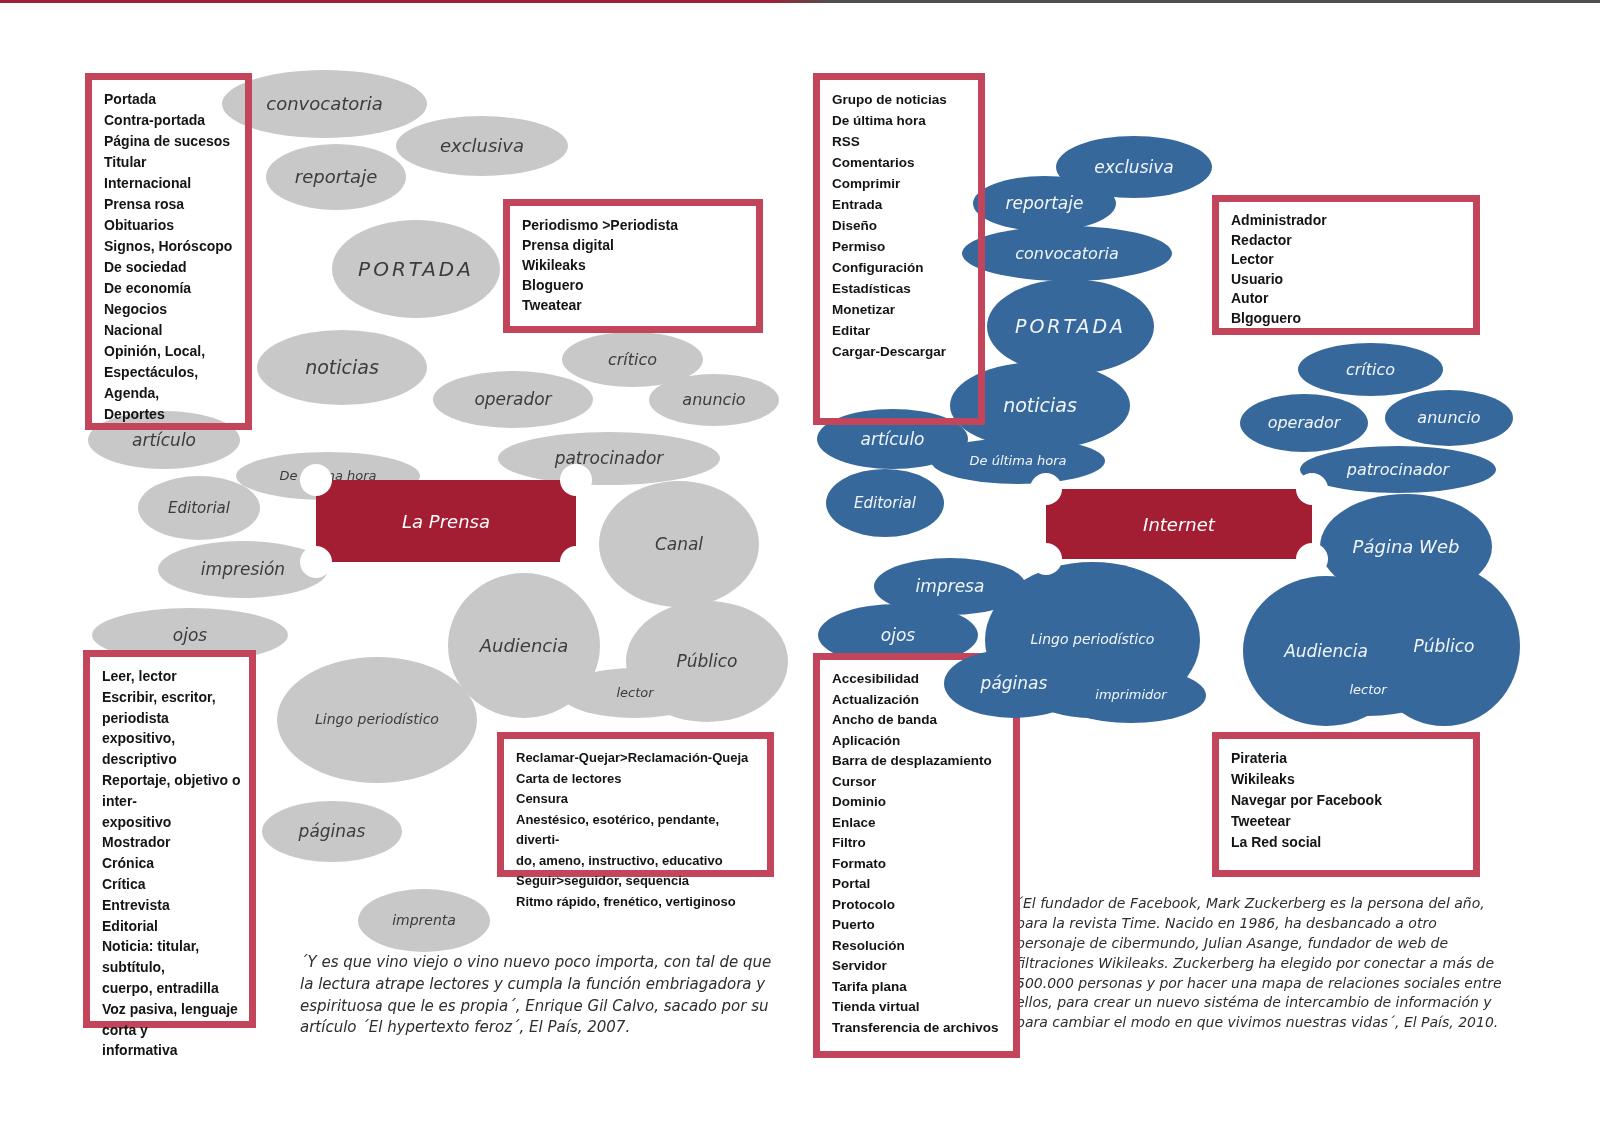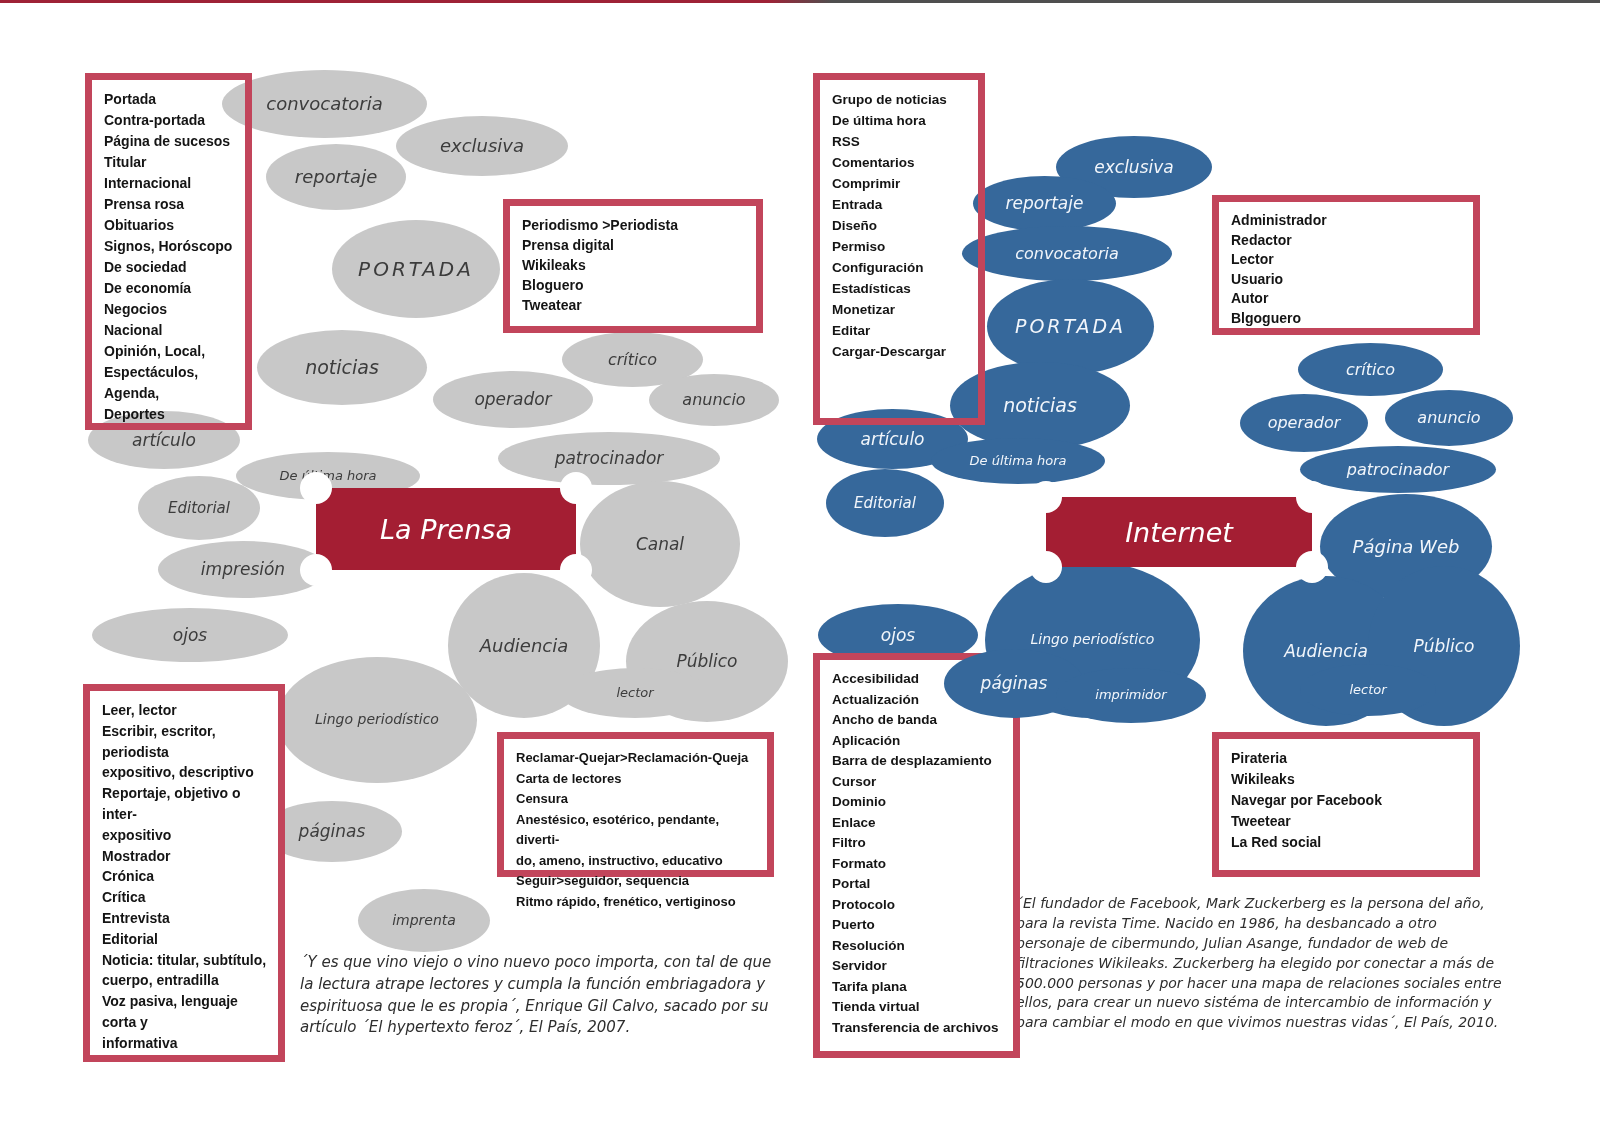"La Prensa" .banner { font-size: 27px -> 18px; margin-top: 8px -> none }
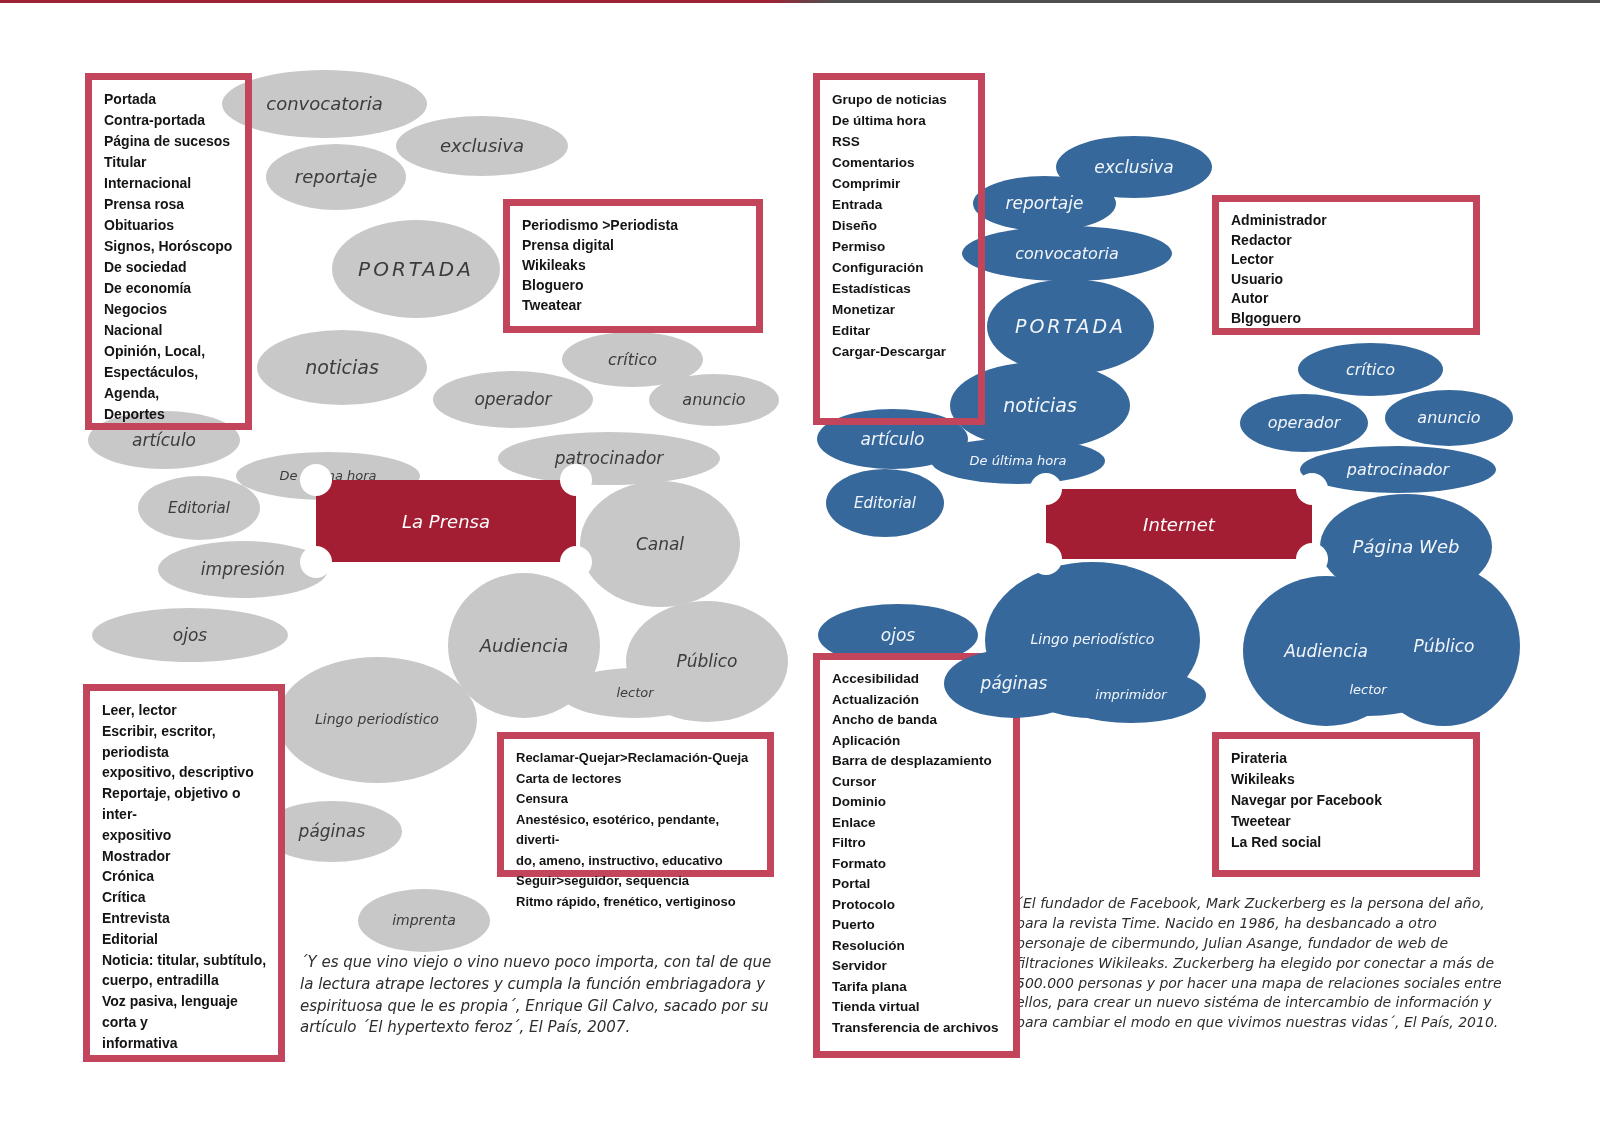"Canal" div.bub { left: 580px -> 599px }
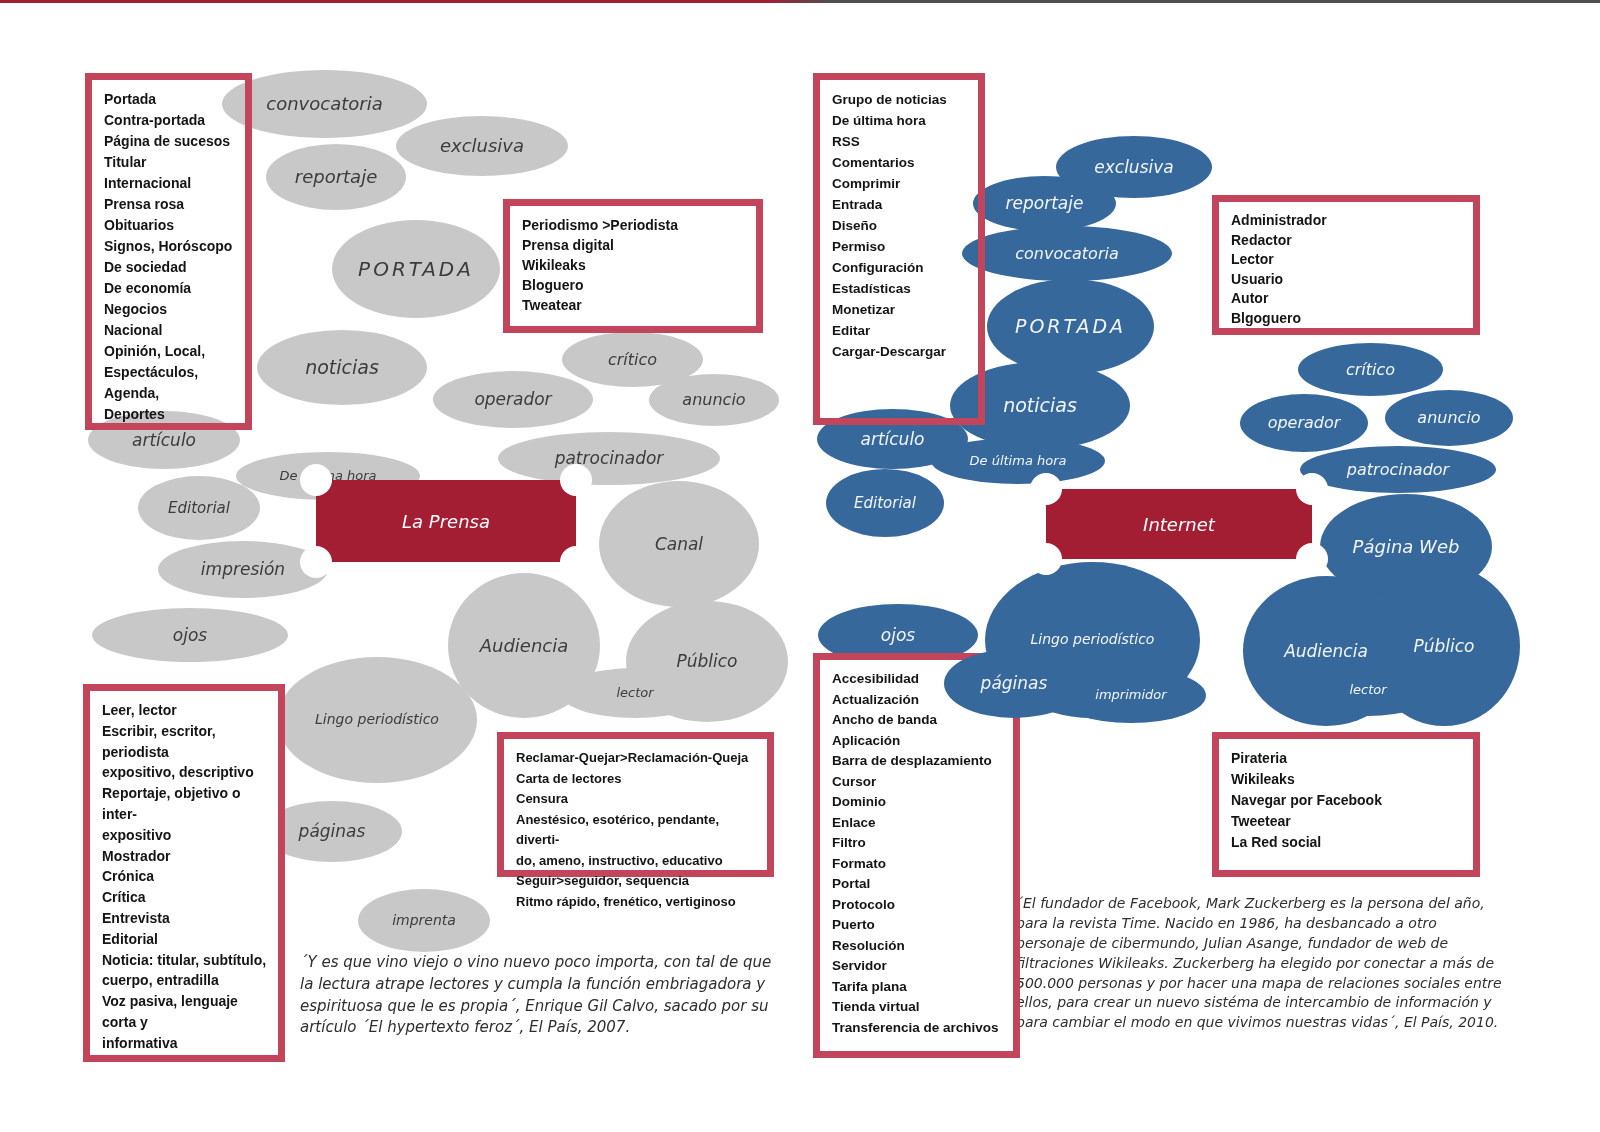"impresa" div.bub { html: none -> <div>impresa</div> }
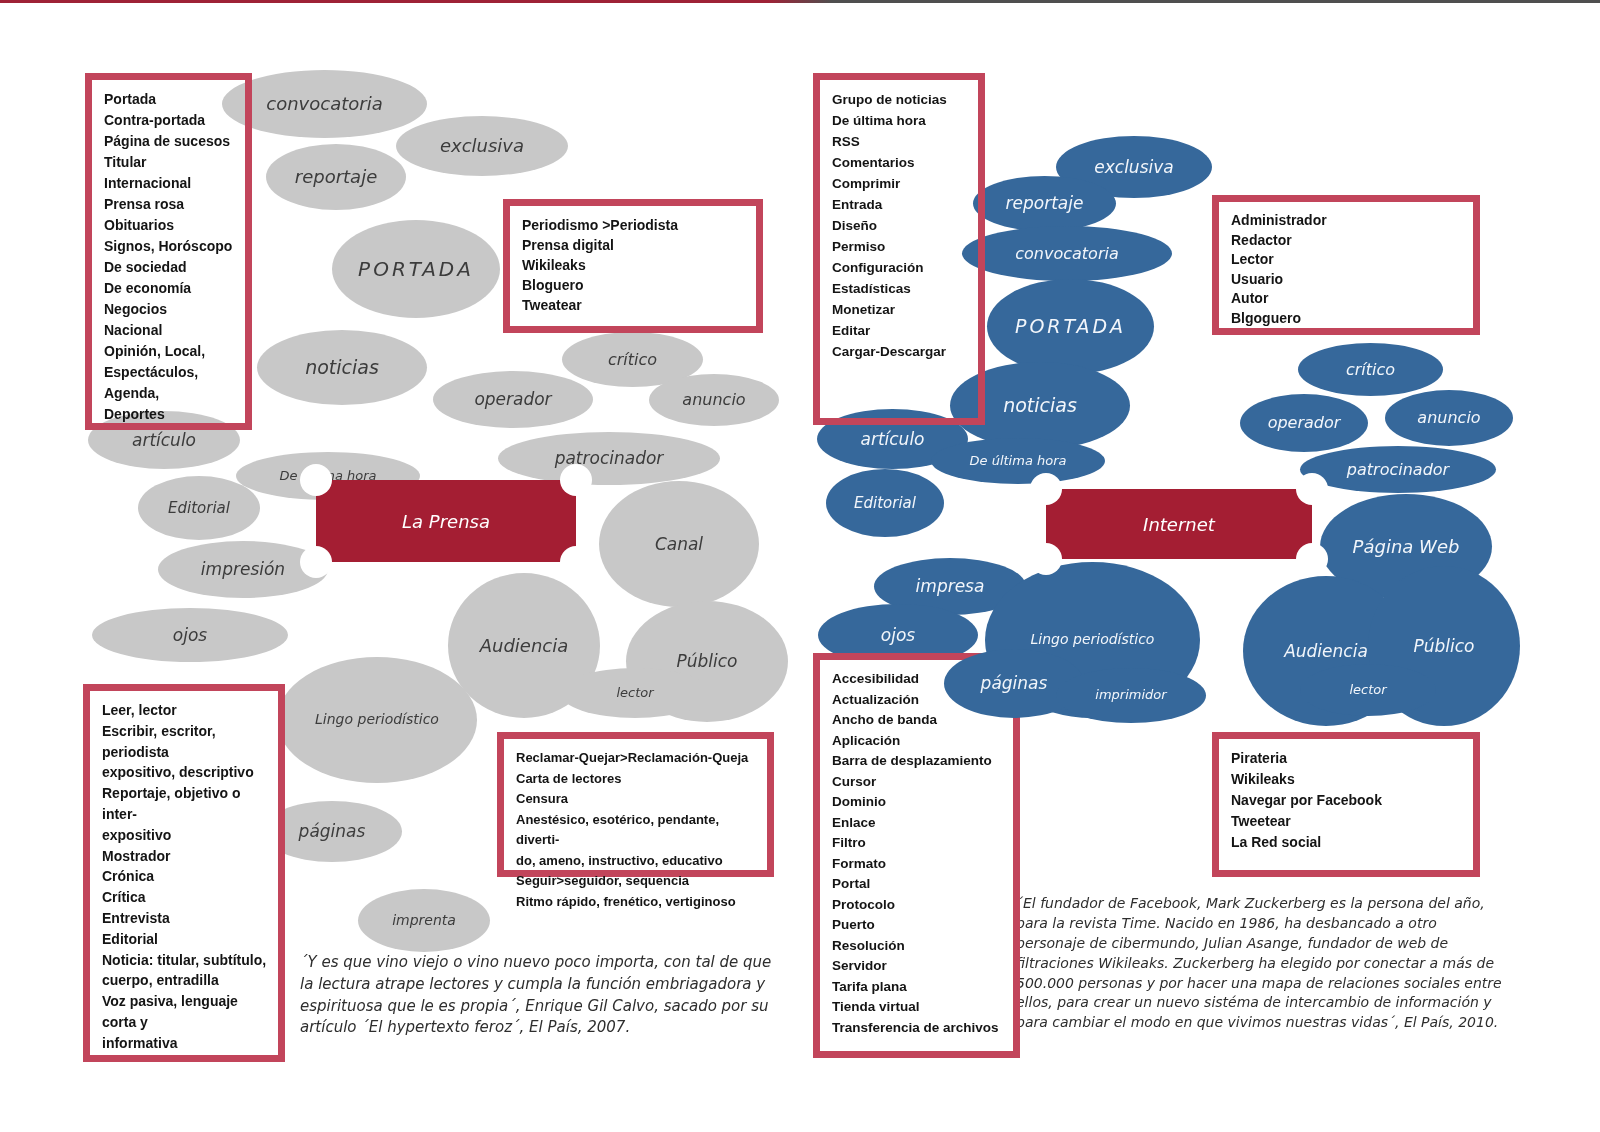"Leer, lector" div.box { top: 684px -> 650px; width: 202px -> 173px }
